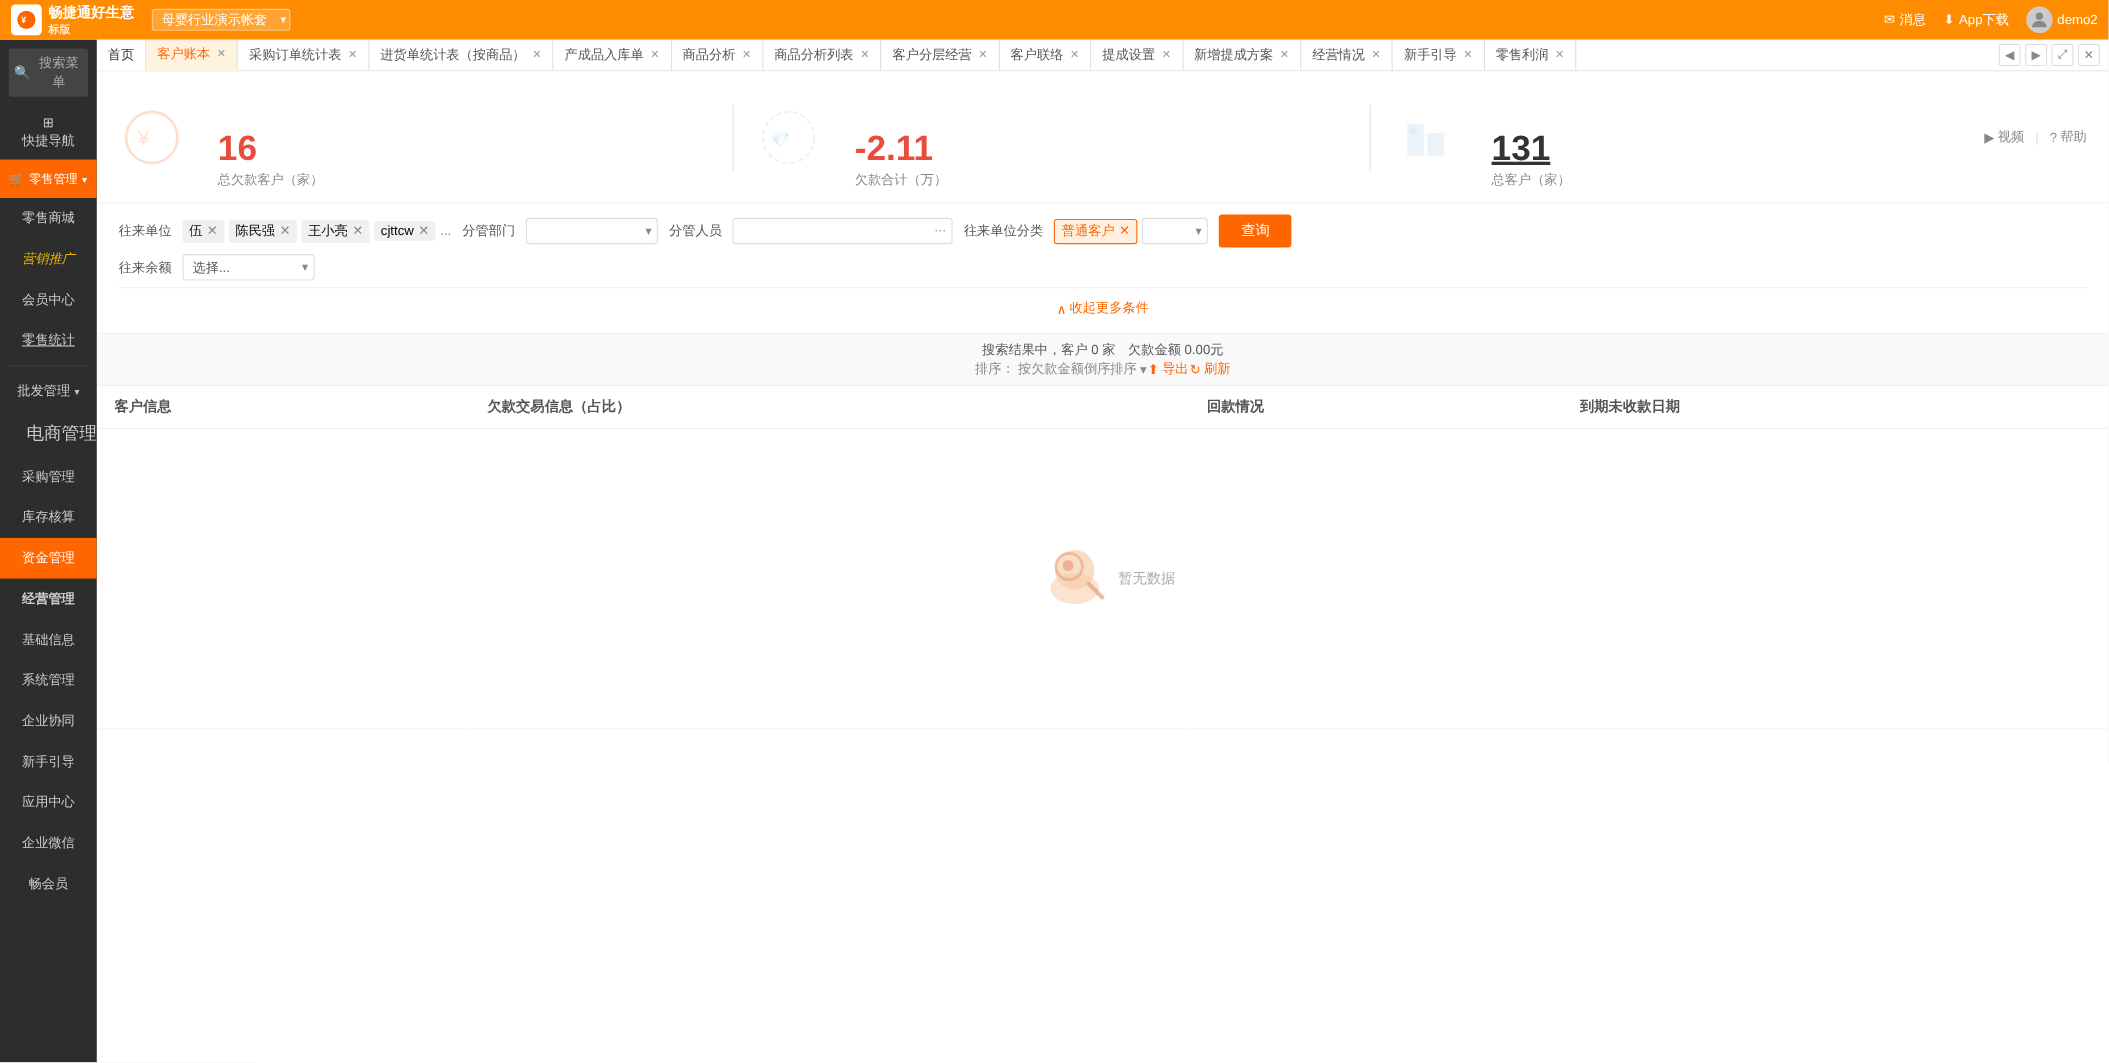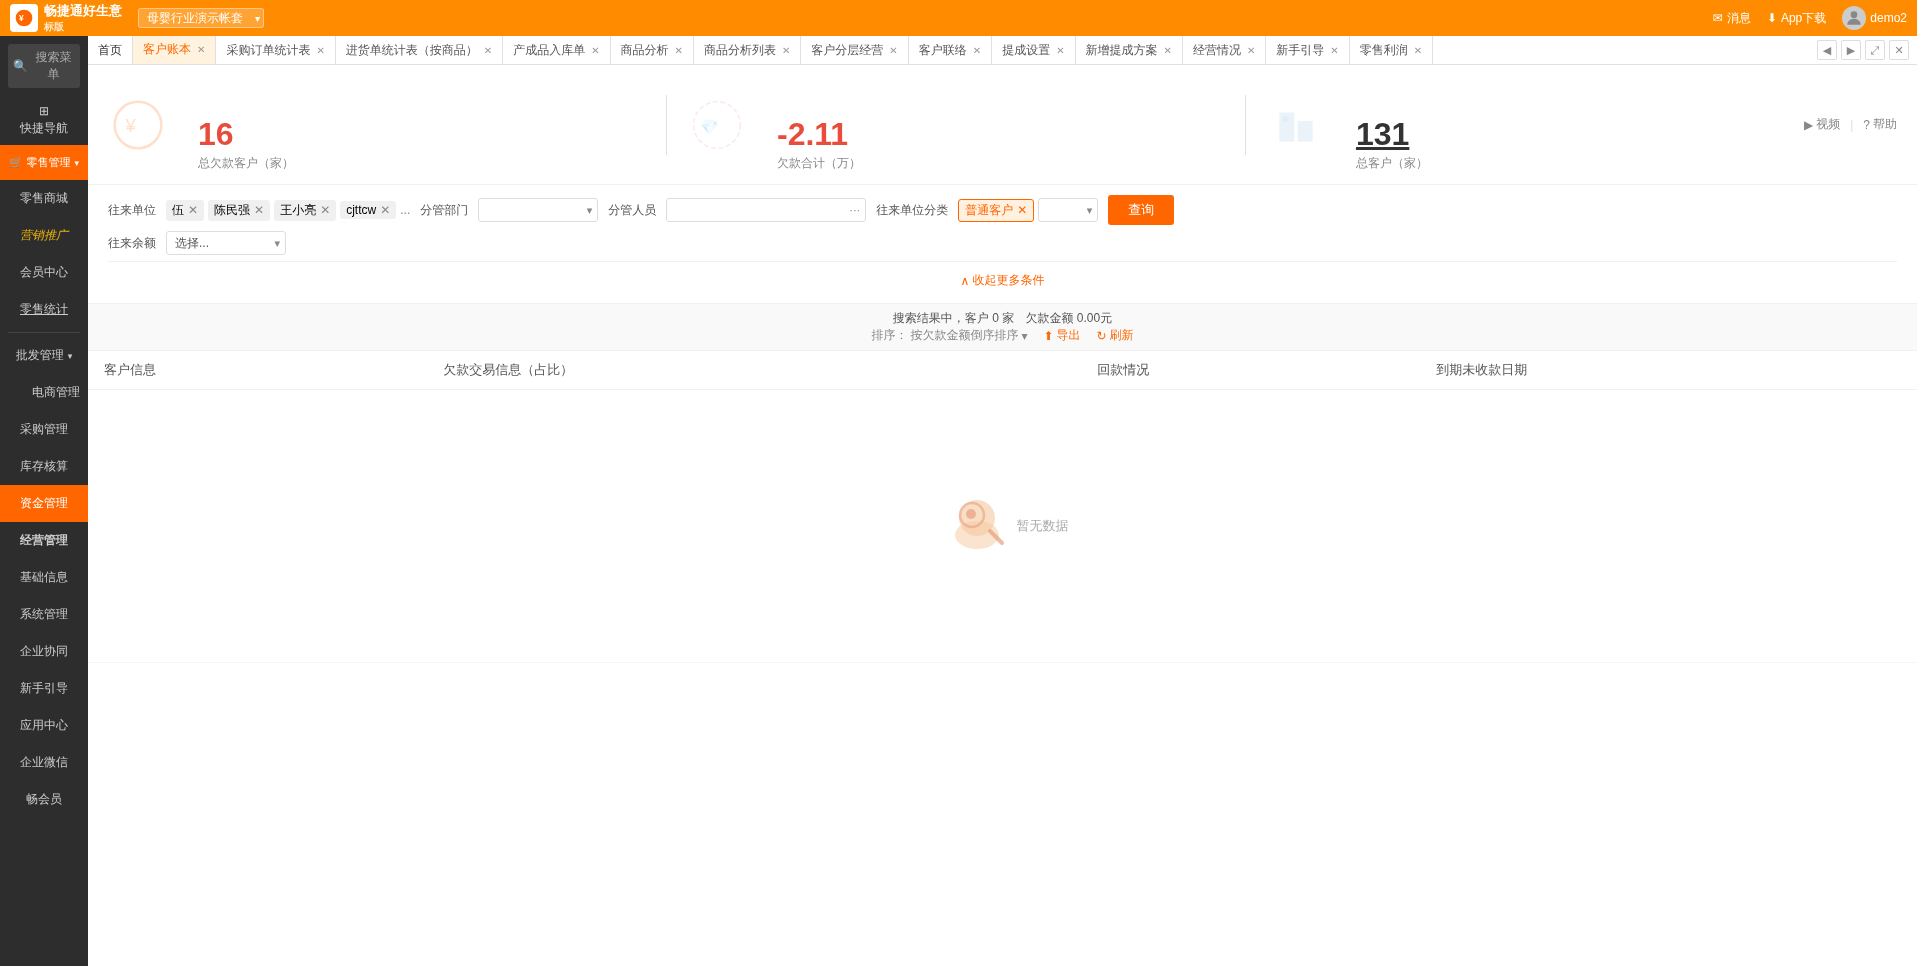"排序：" .results-bar .bar-actions { gap: 16px -> 1px }
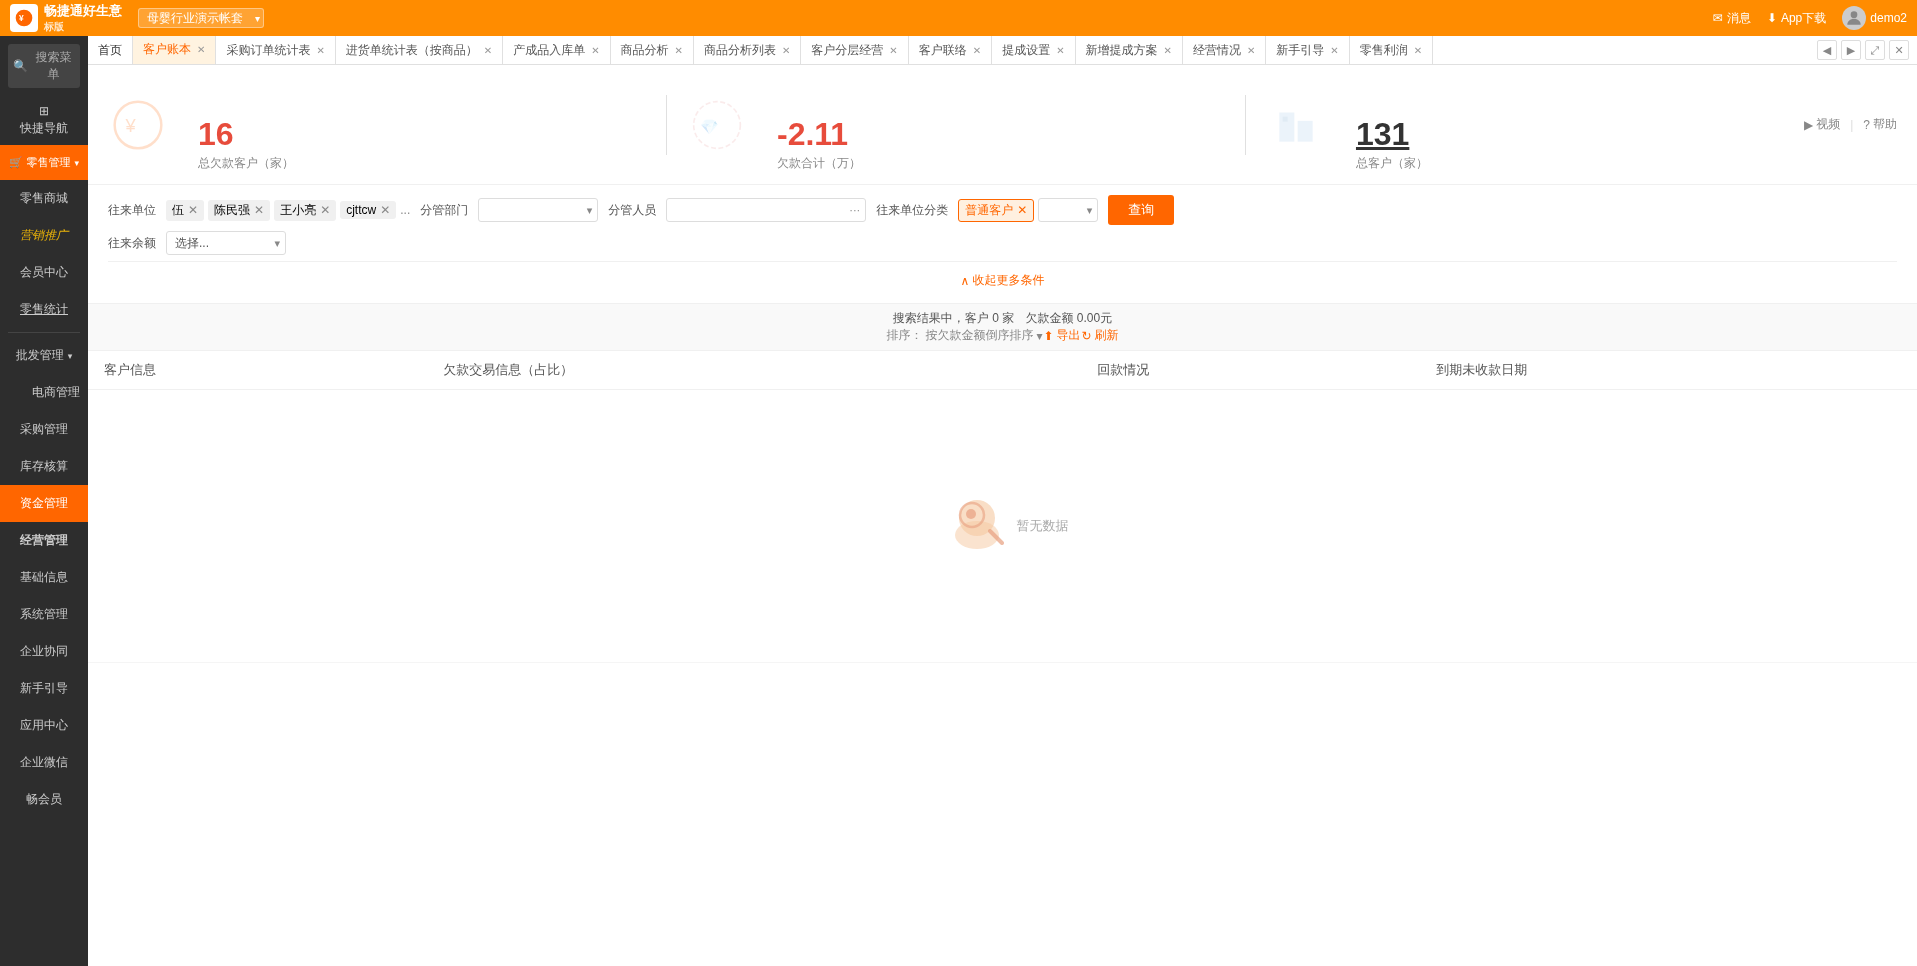"客户信息" .data-table th { font-weight: normal -> bold }
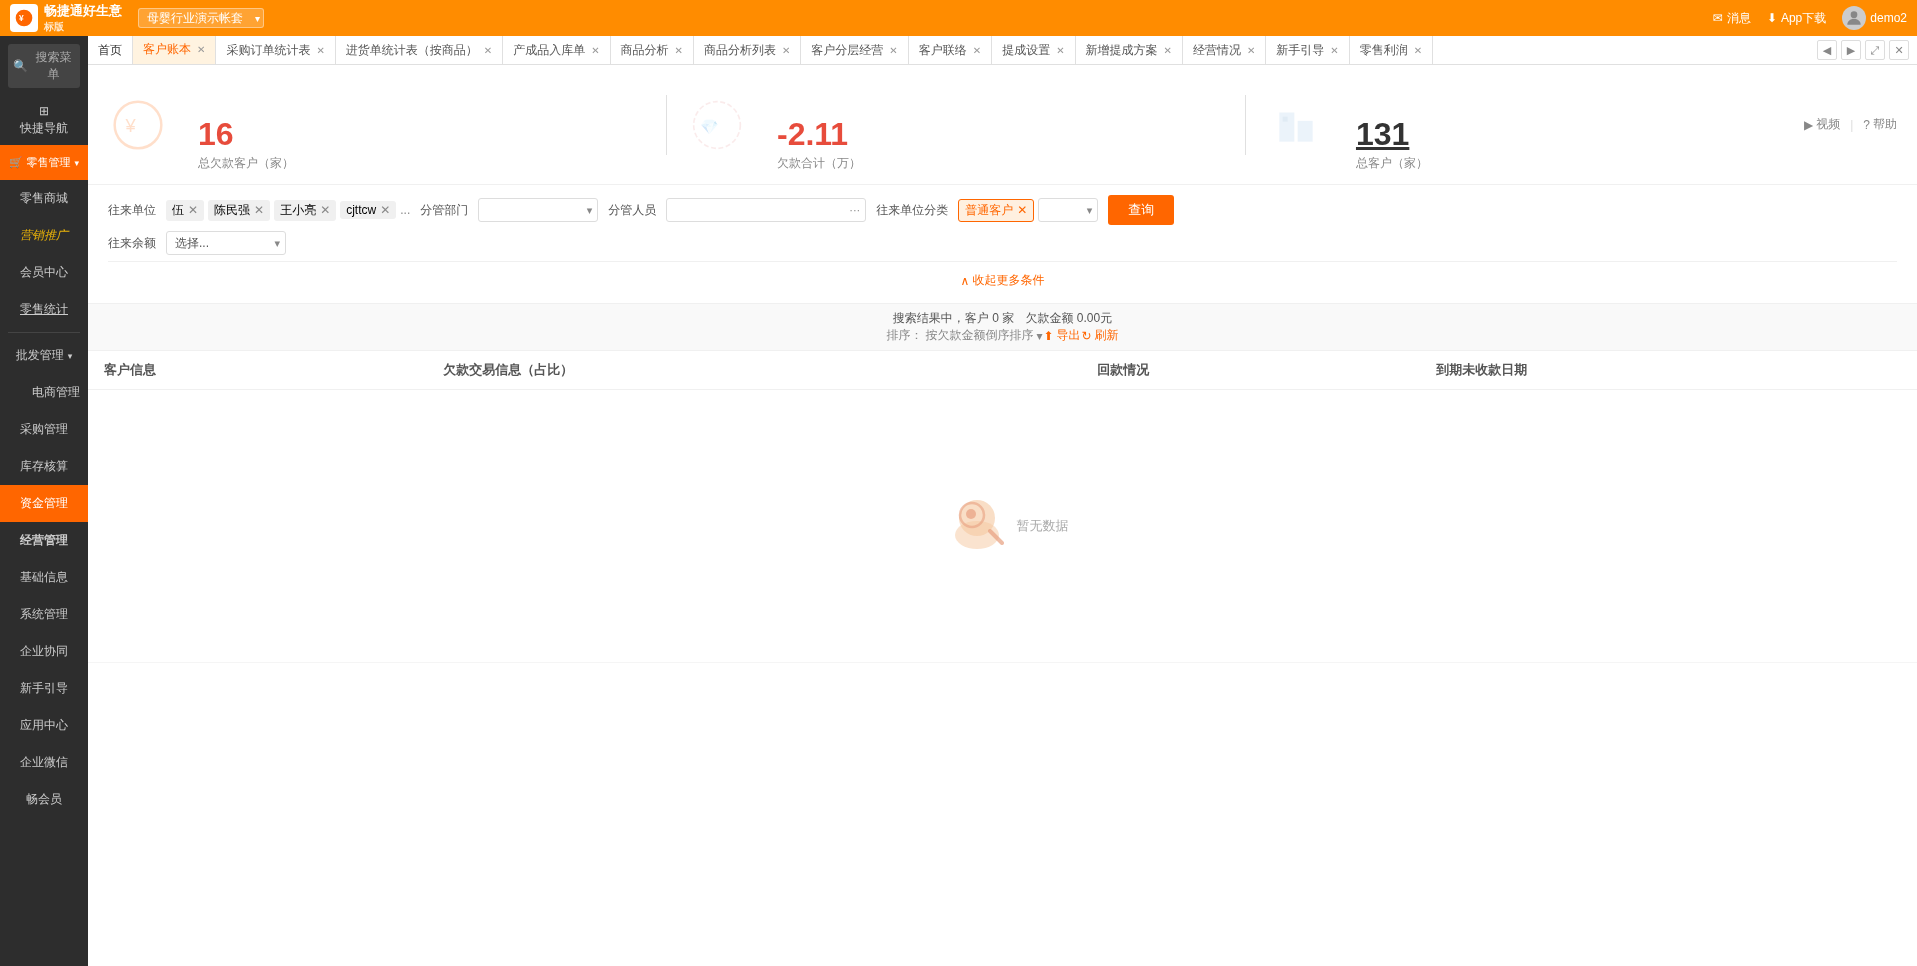"电商管理" div.sidebar-item { font-size: 12px -> 16px }
